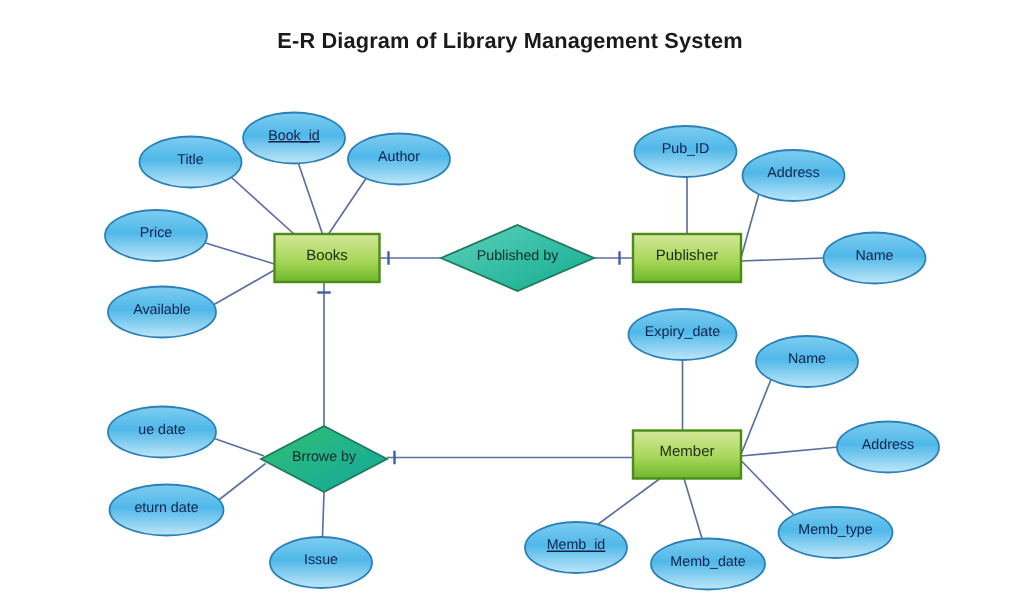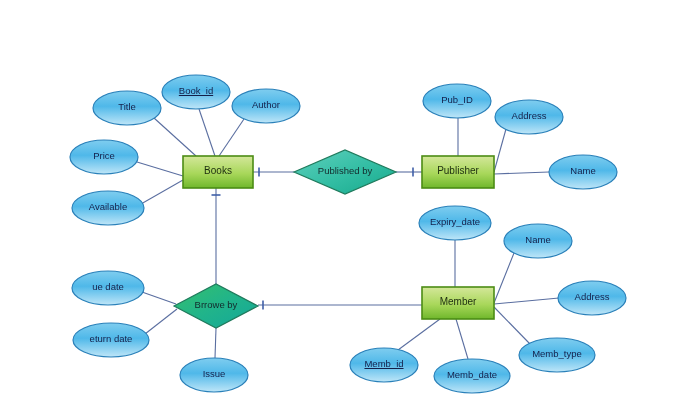"E-R Diagram of Library Management" div { html: none -> <div>E-R Diagram of Library Management System</div> }
